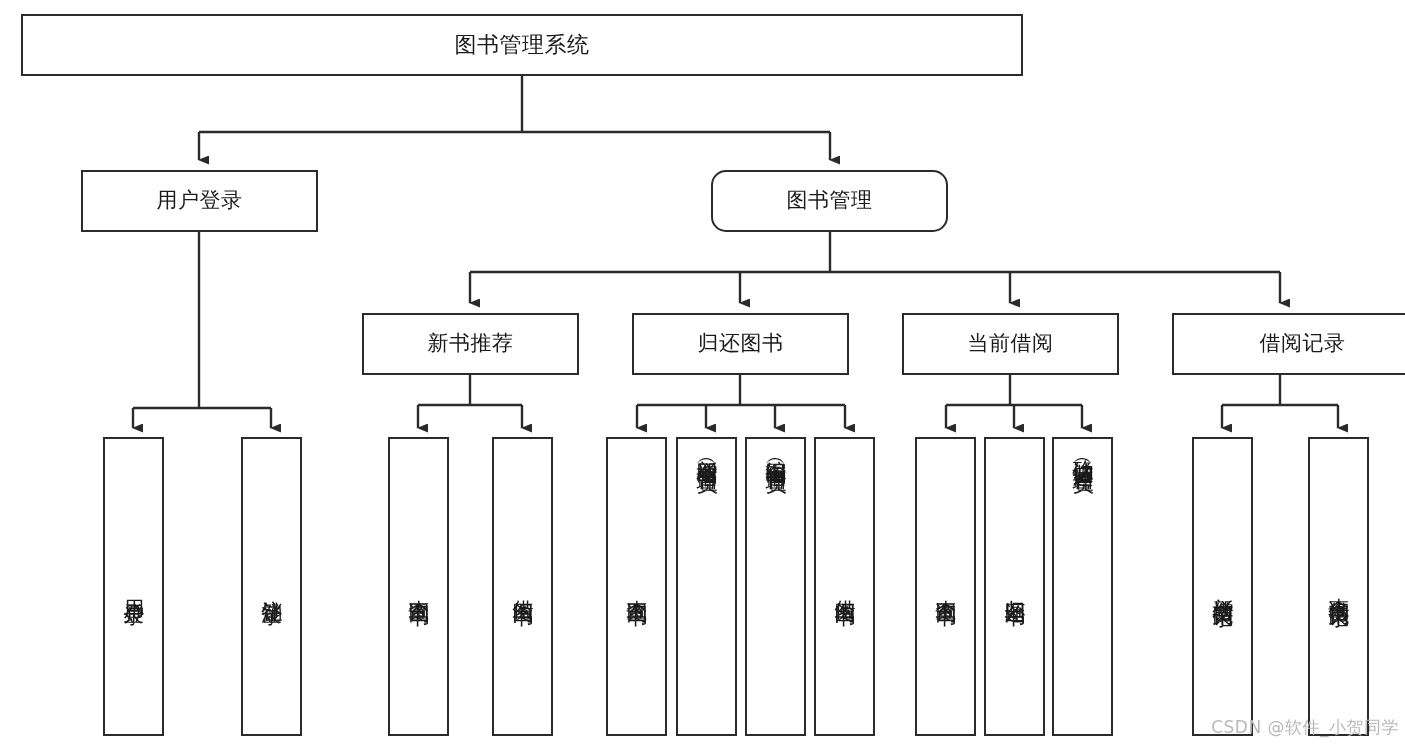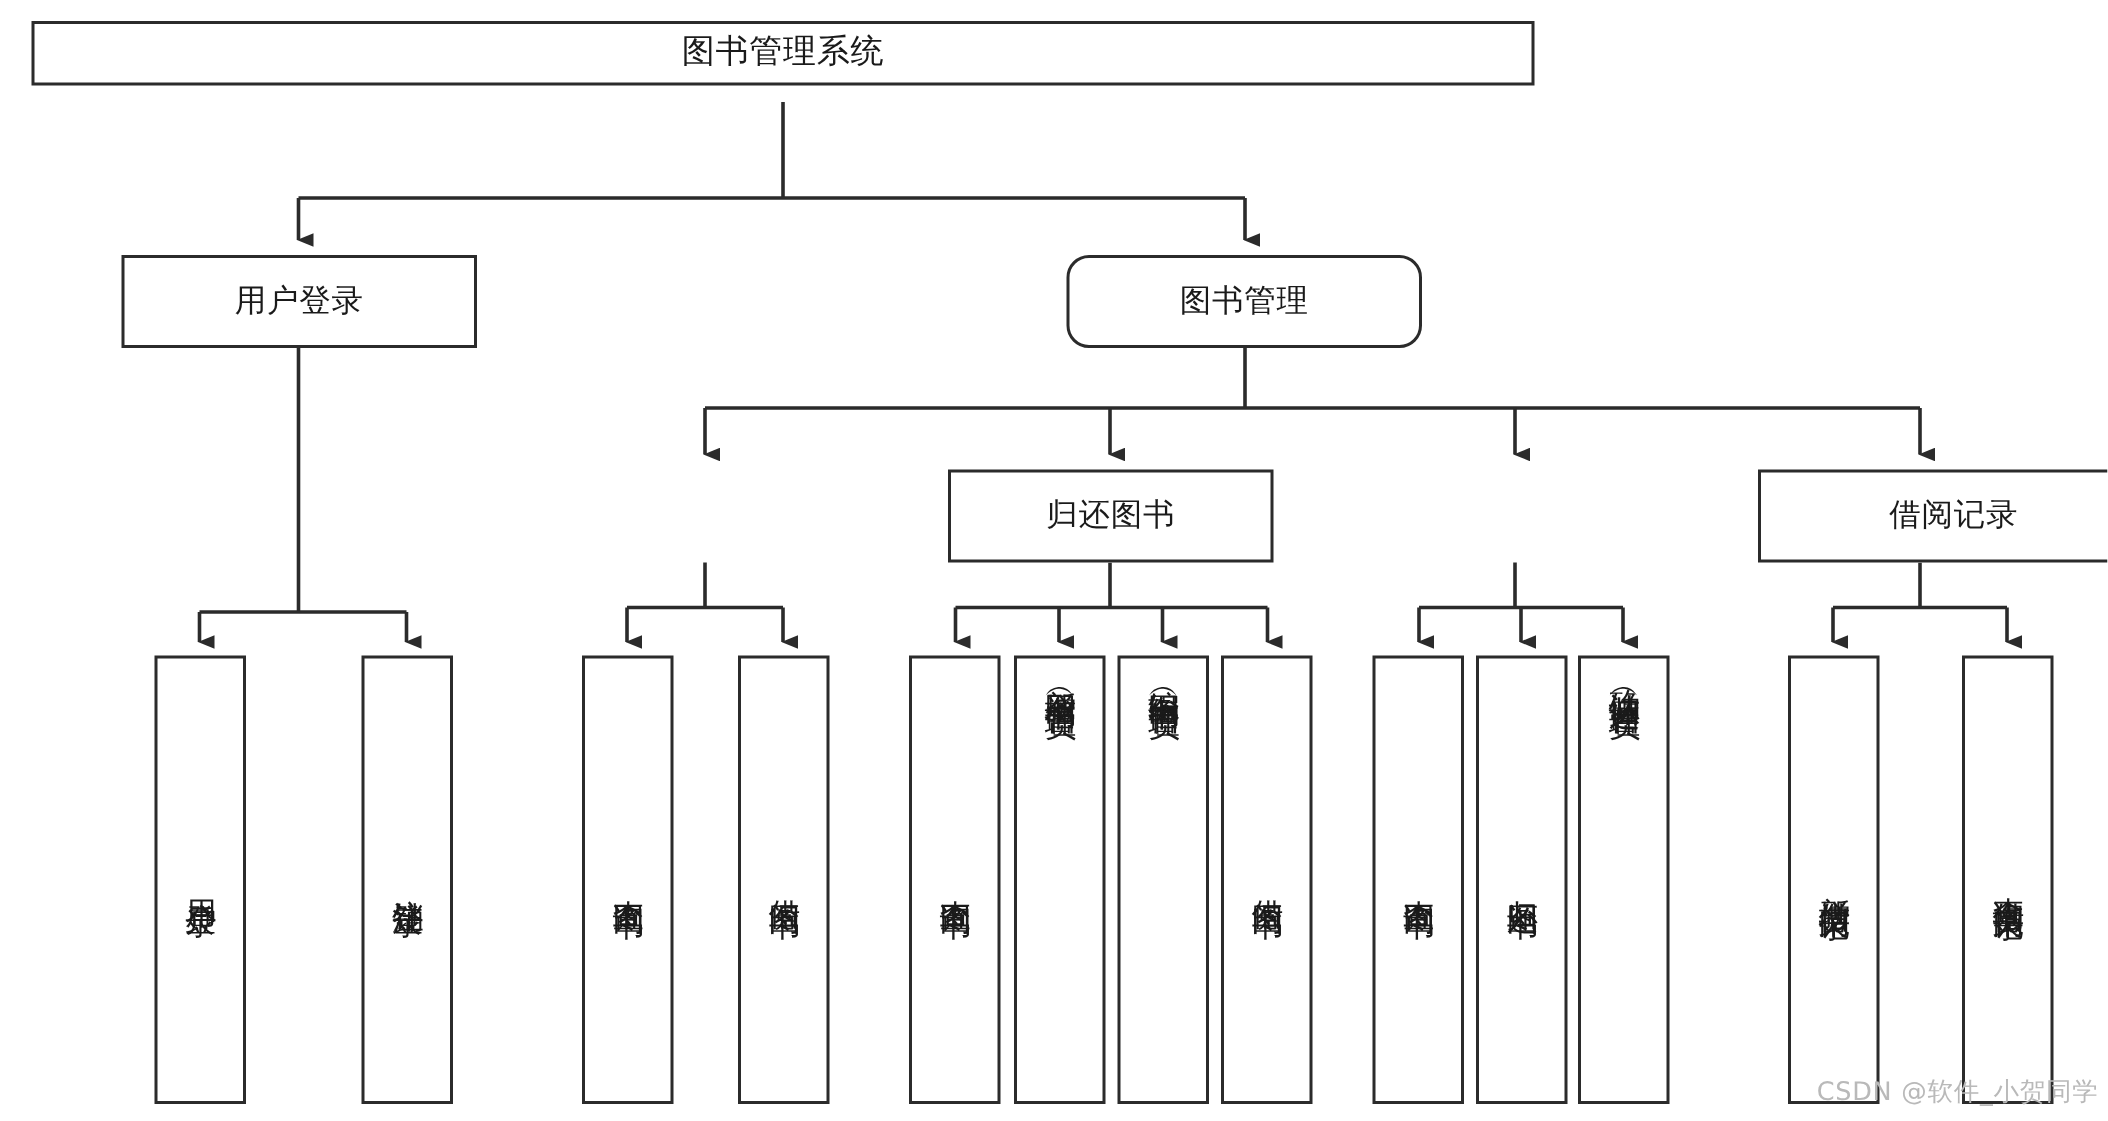"图书管理系统" div.node { height: 43px -> 62px }
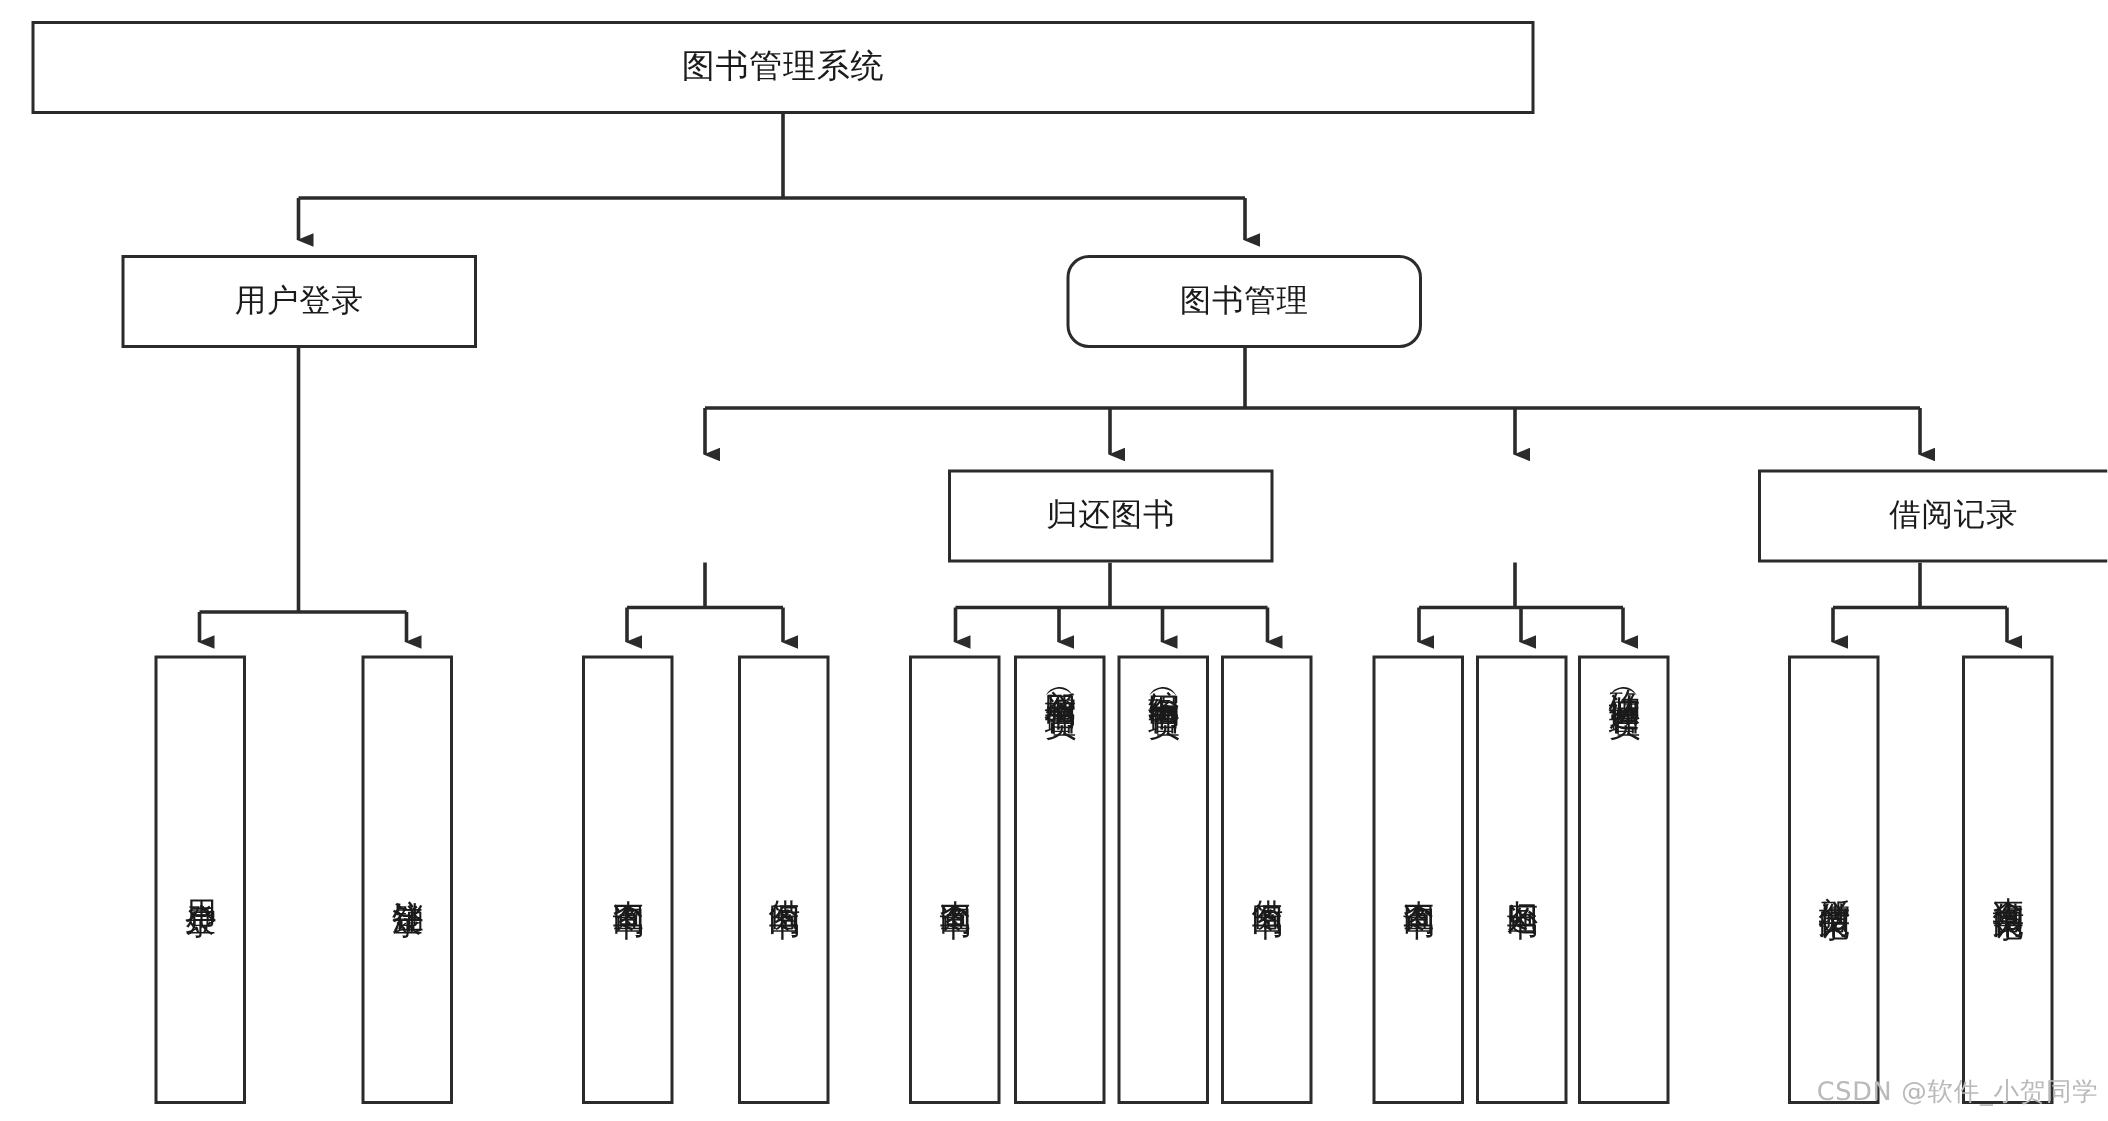"新书推荐" div.node { html: none -> <div> <span>新书推荐</span> </div> }
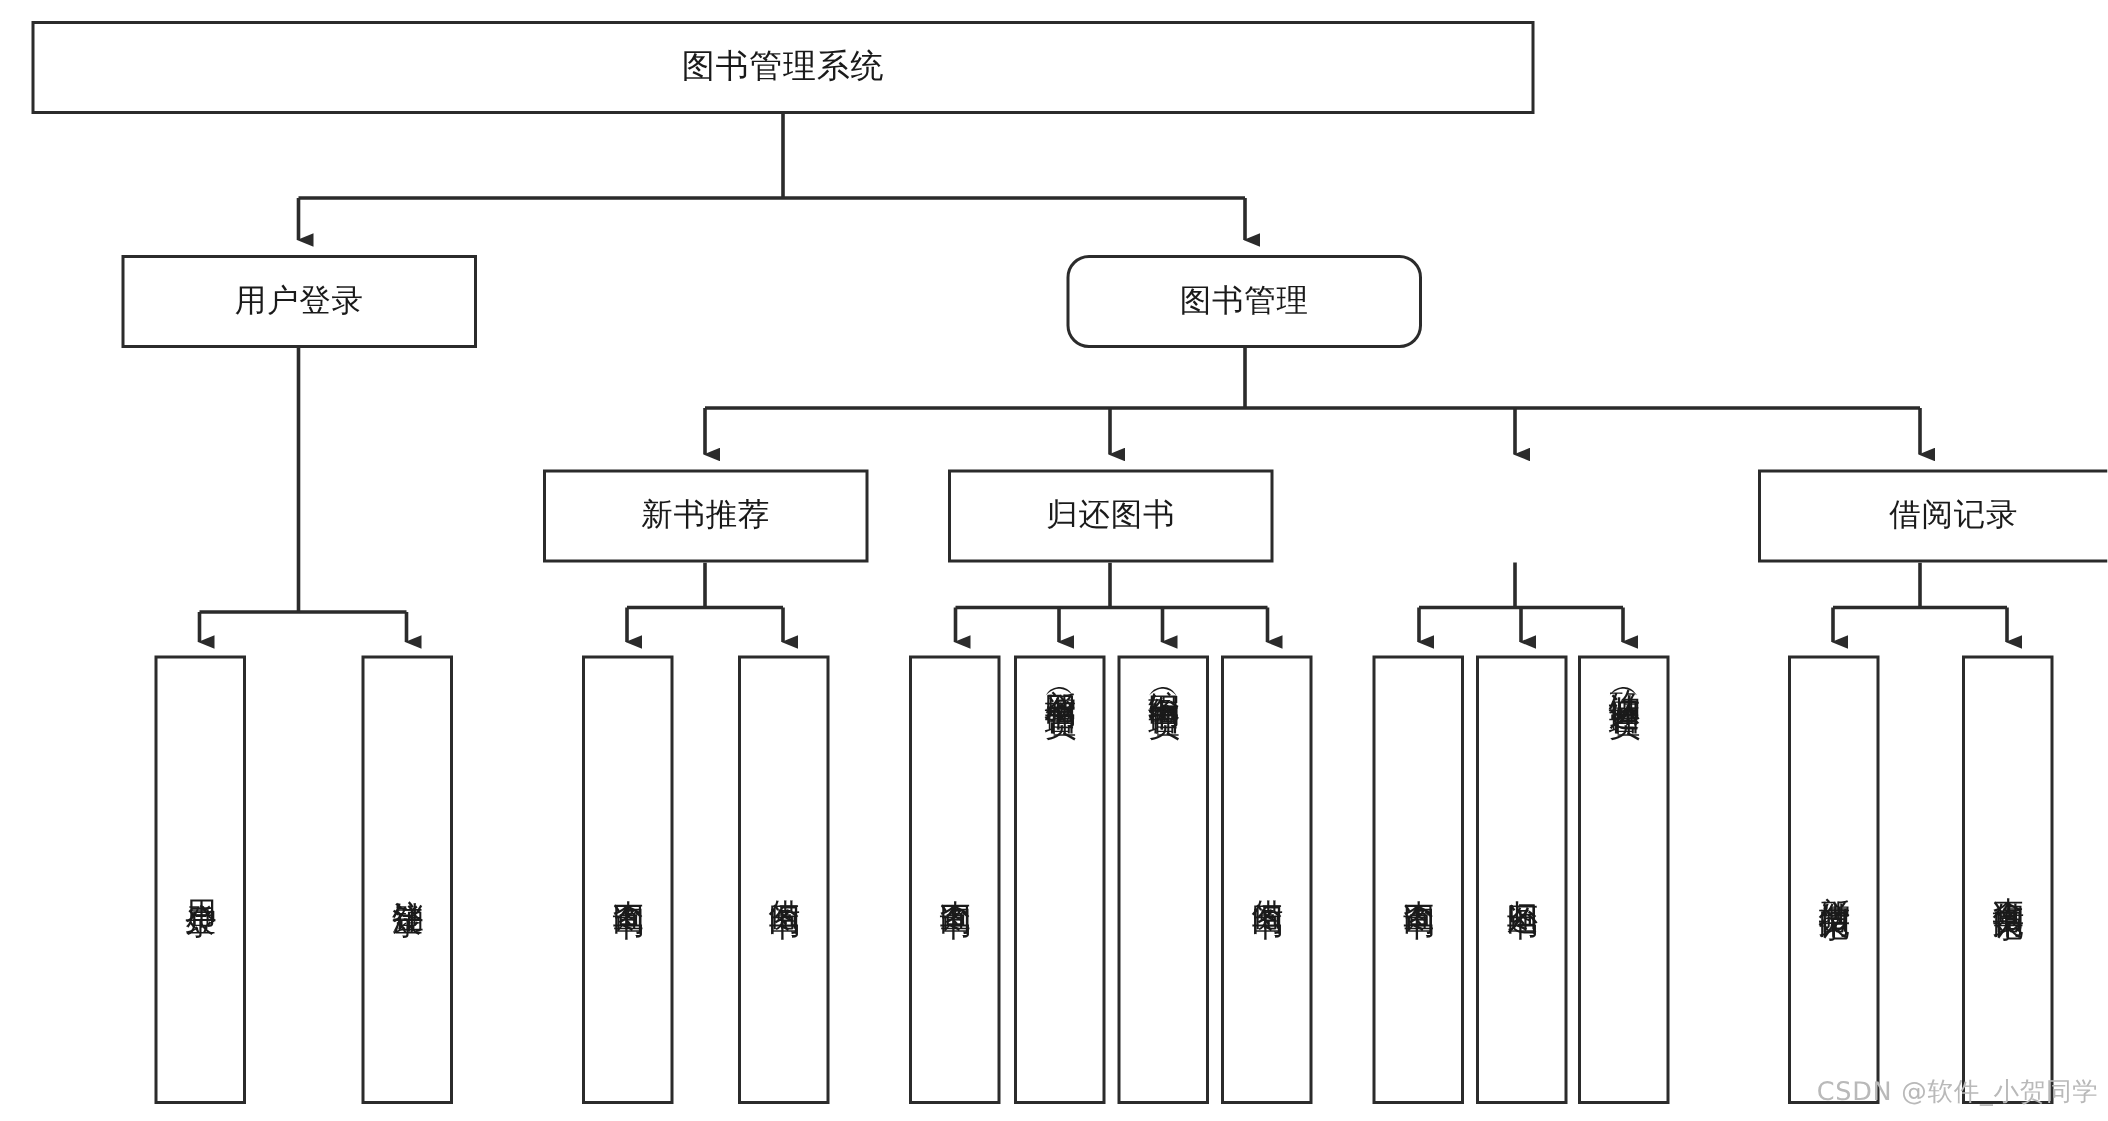"当前借阅" div.node { html: none -> <div> <span>当前借阅</span> </div> }
